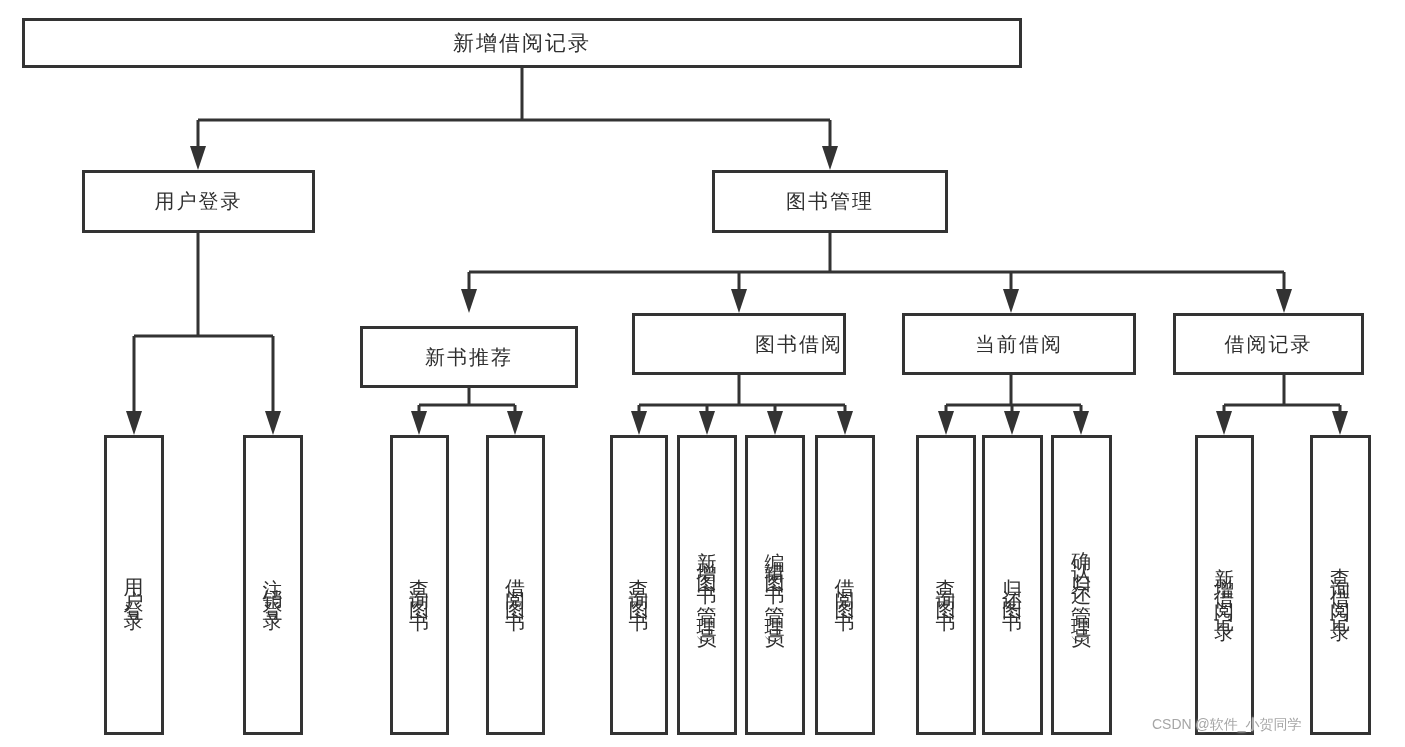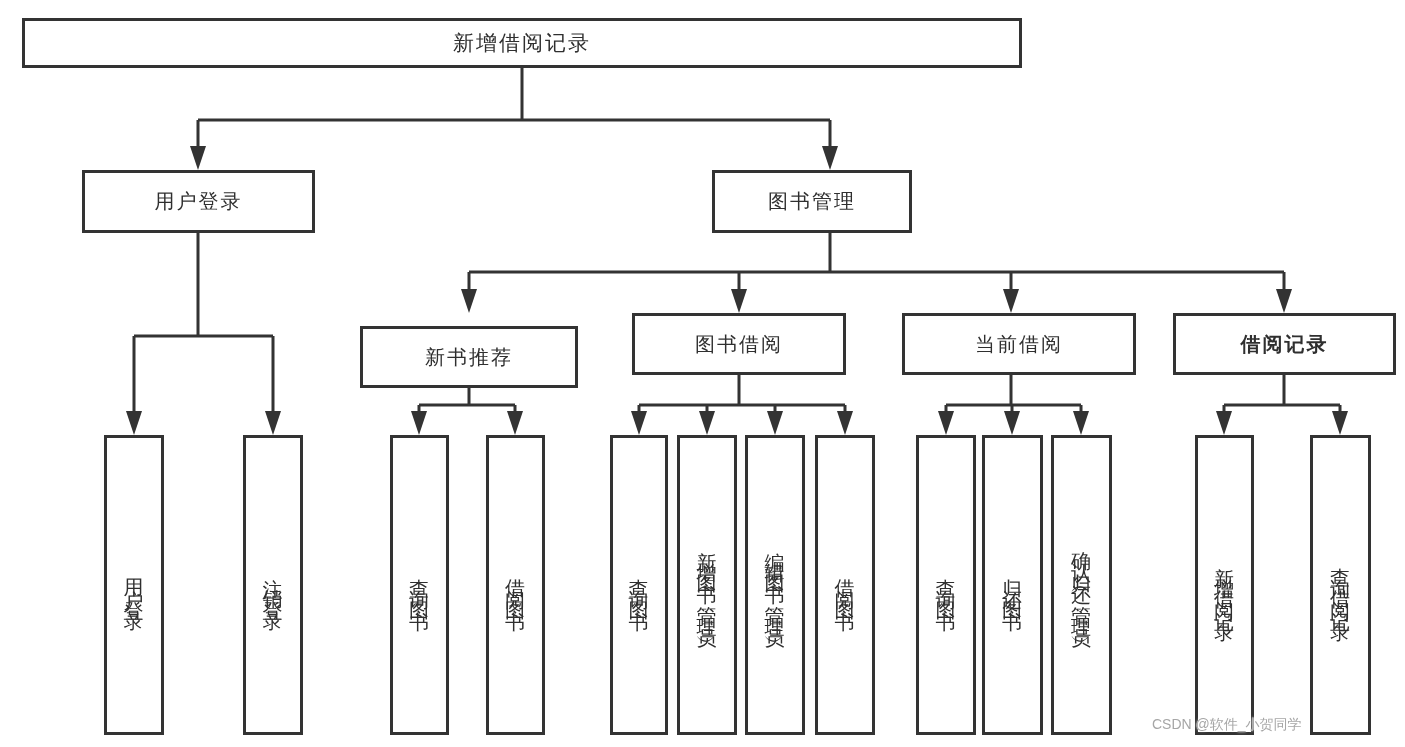"图书管理" div.box { width: 200px -> 236px }
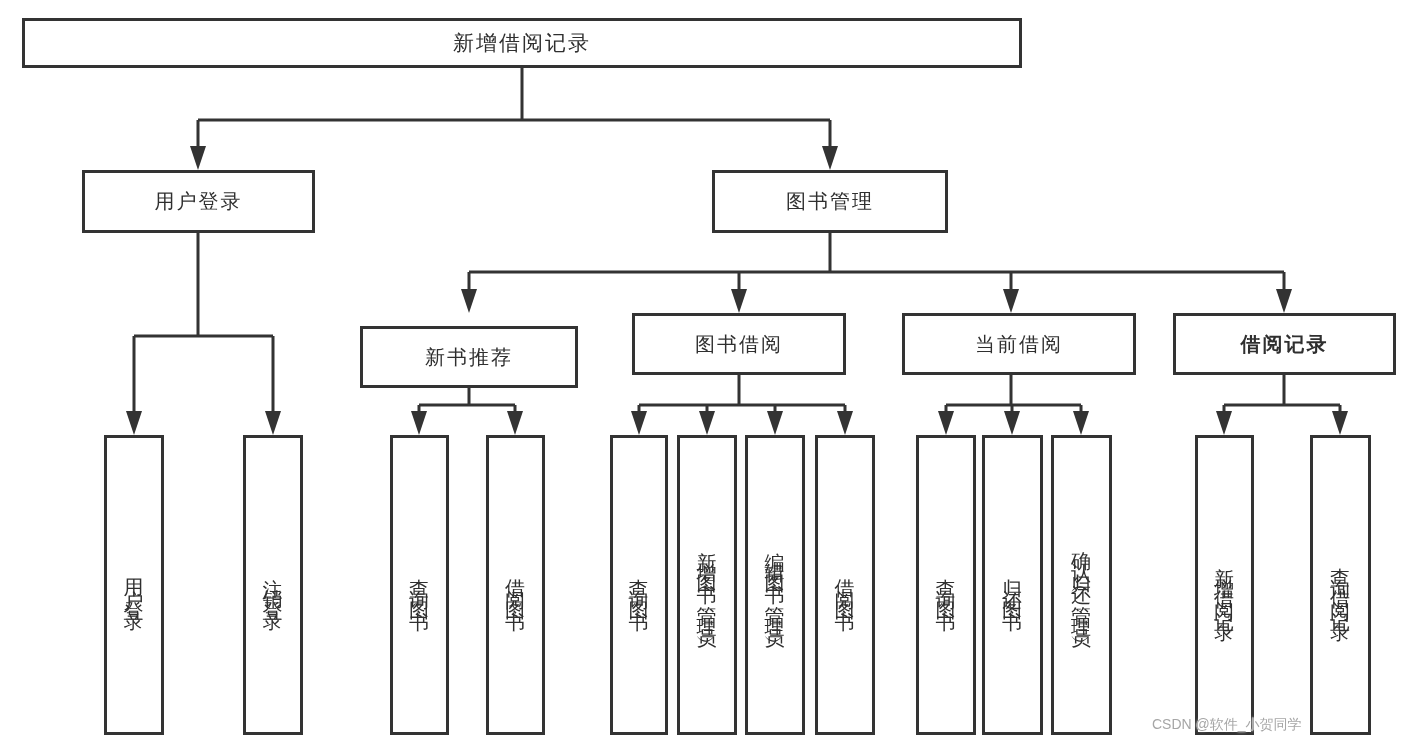"图书借阅" div.box { justify-content: none -> flex-end }
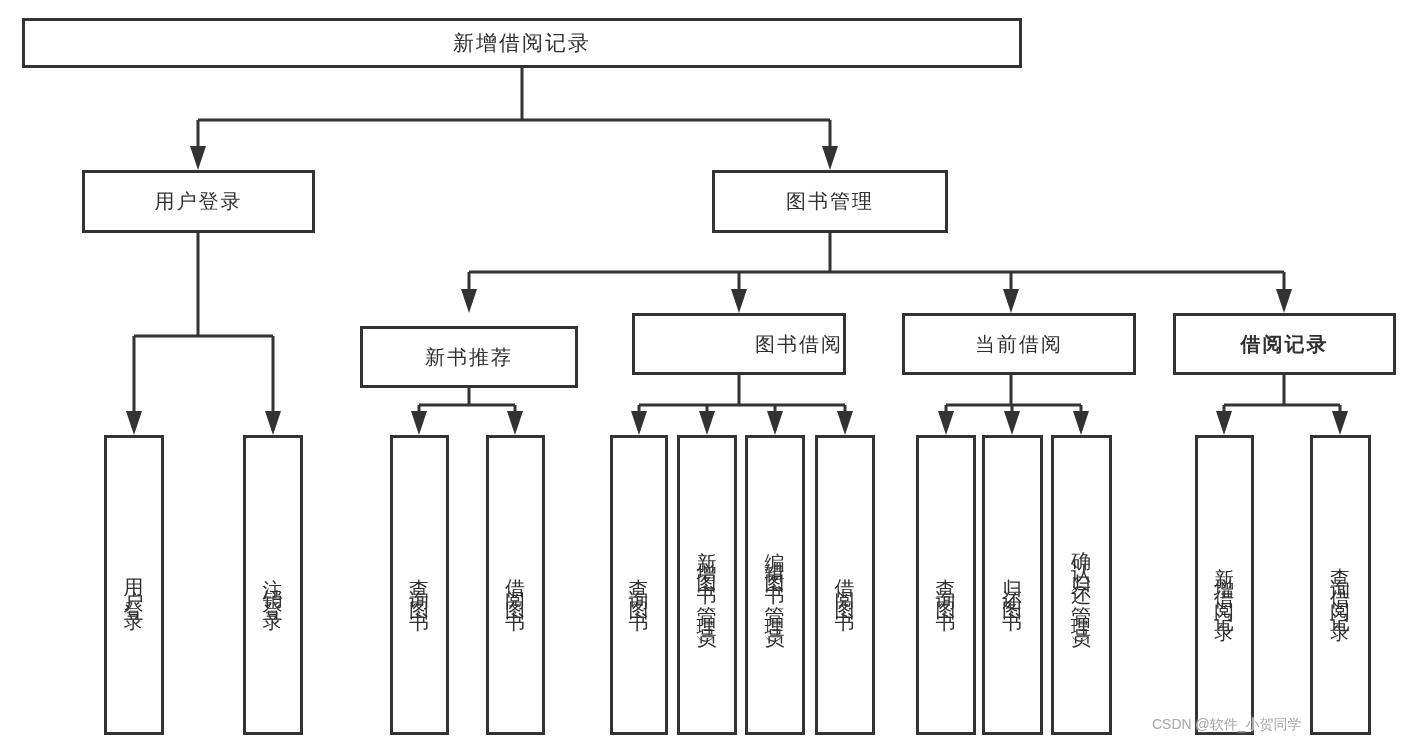"借阅记录" div.box { font-weight: bold -> none; width: 223px -> 191px }
